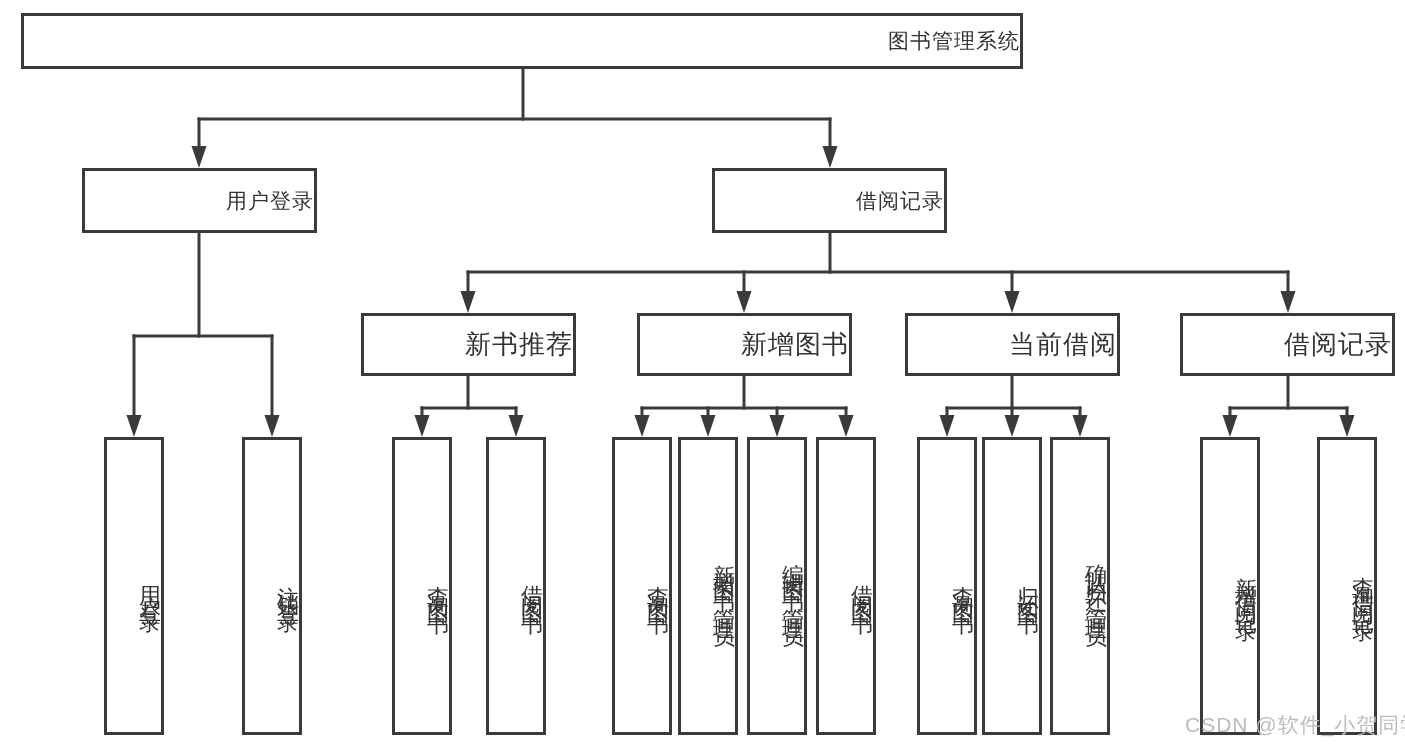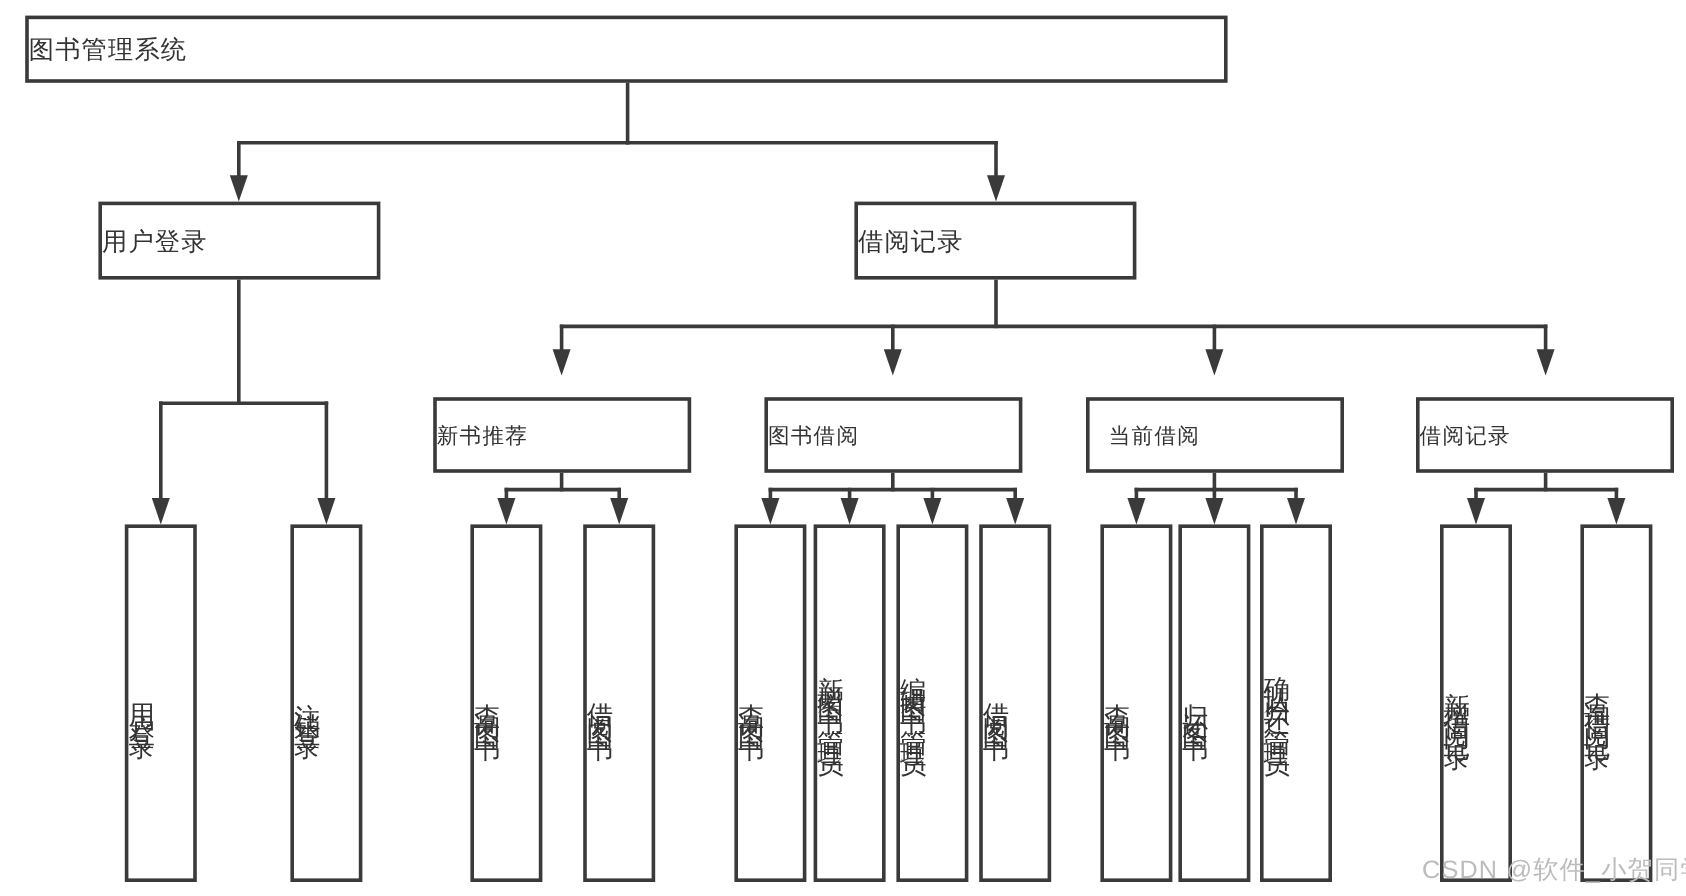"图书管理系统" .box { justify-content: flex-start -> flex-end }
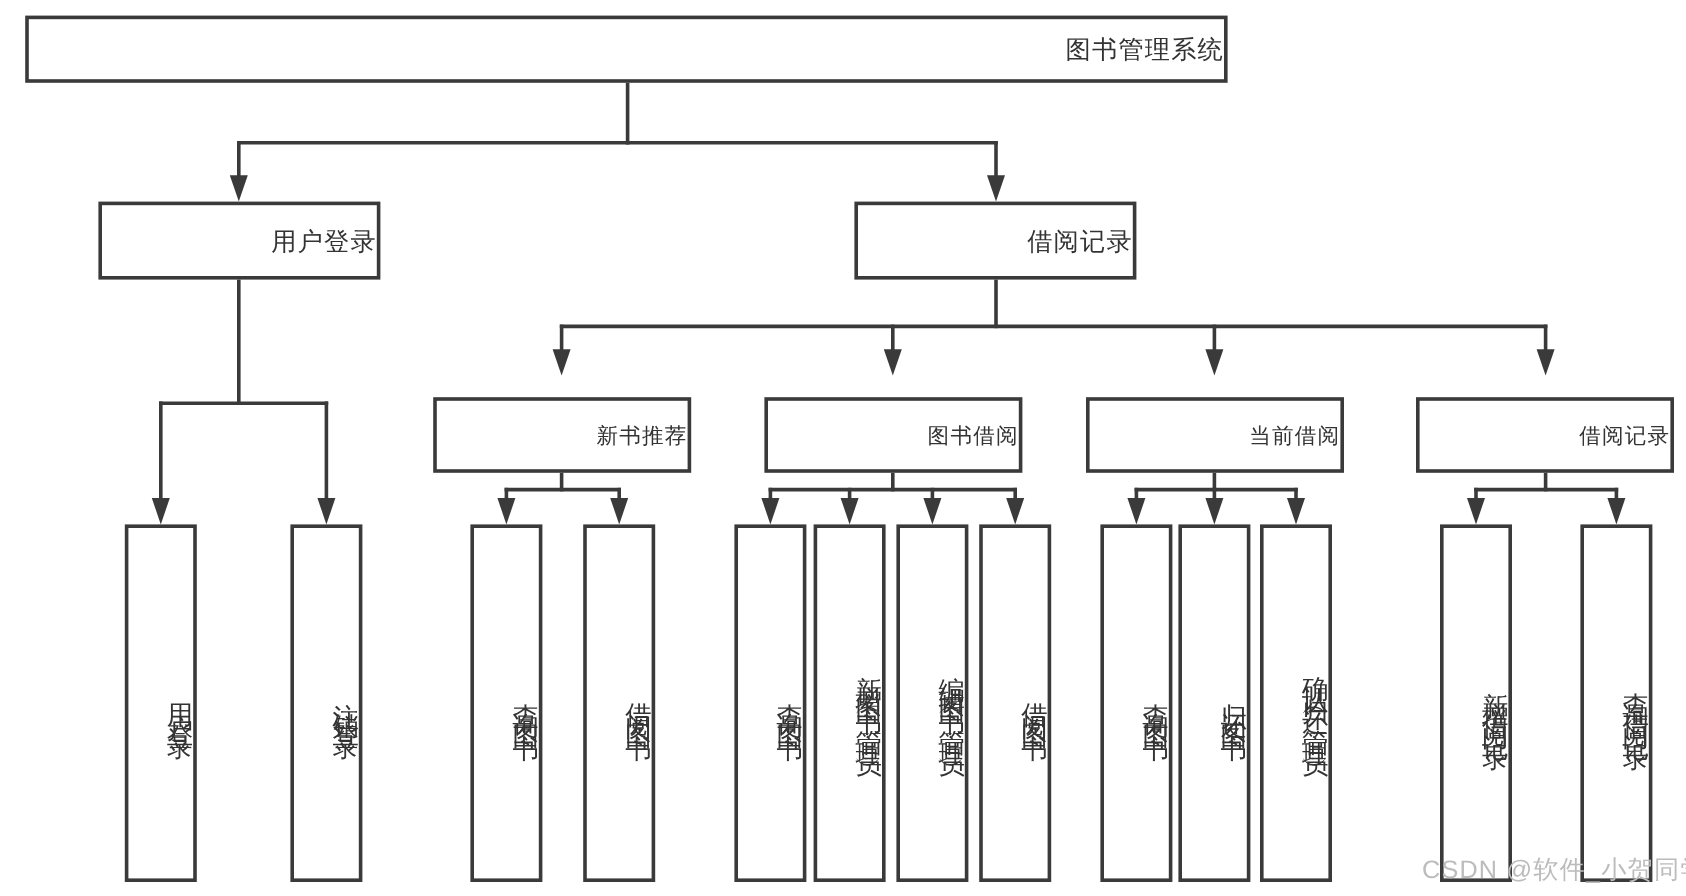"新书推荐" .box.lvl3 { font-size: 18px -> 26px; top: 331px -> 313px }
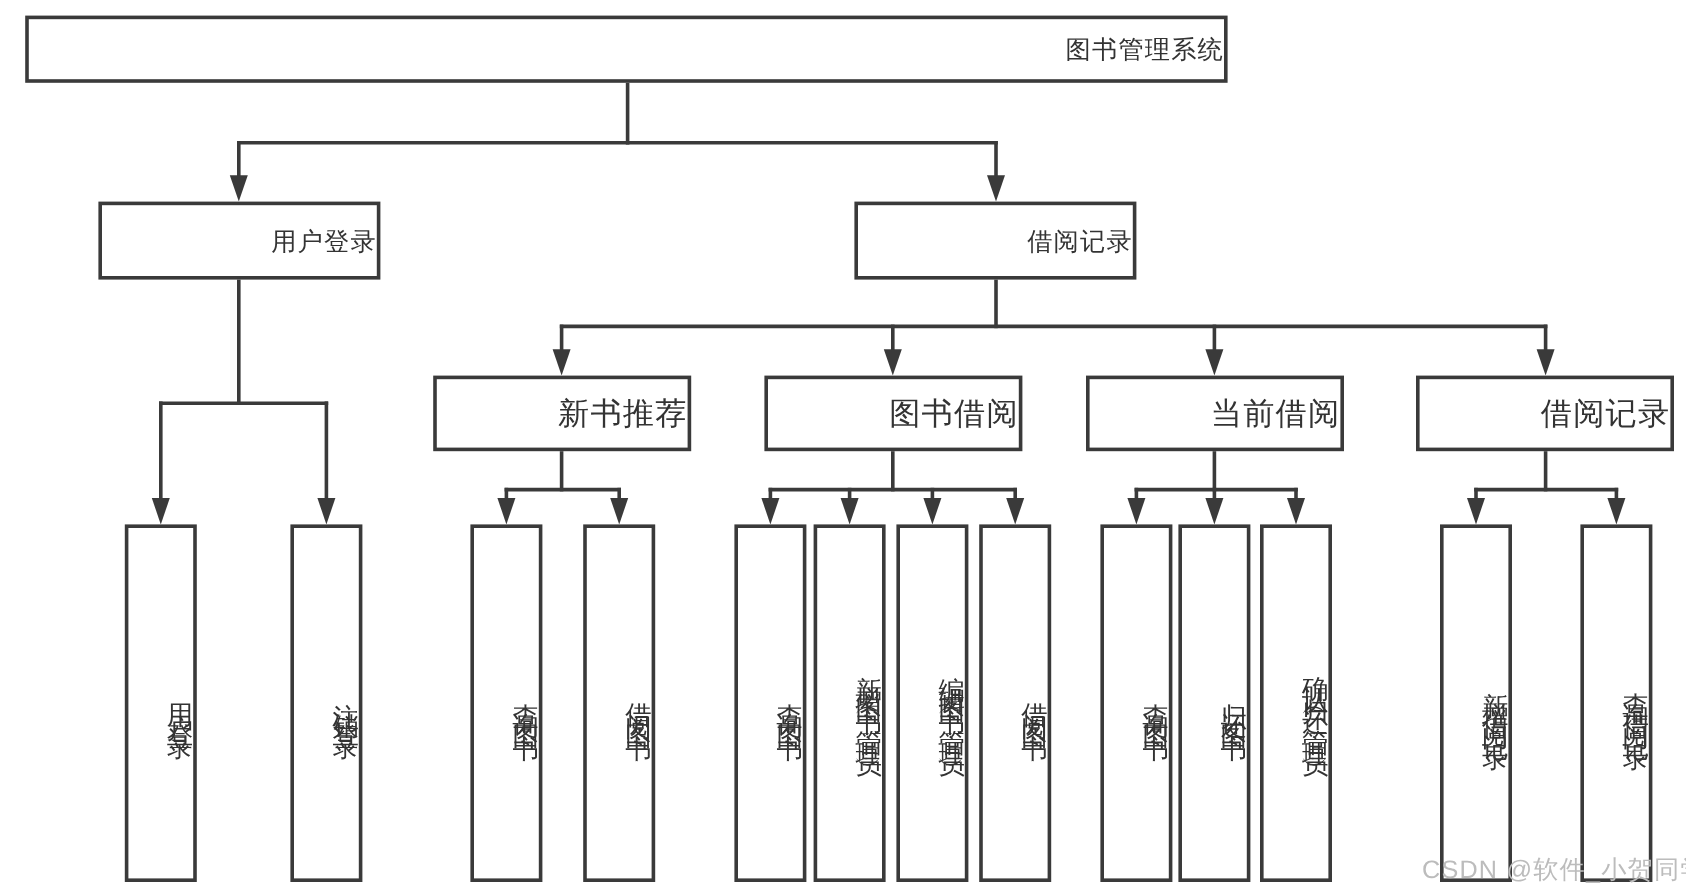"图书借阅" span.hlabel { text: 图书借阅 -> 新增图书 }
